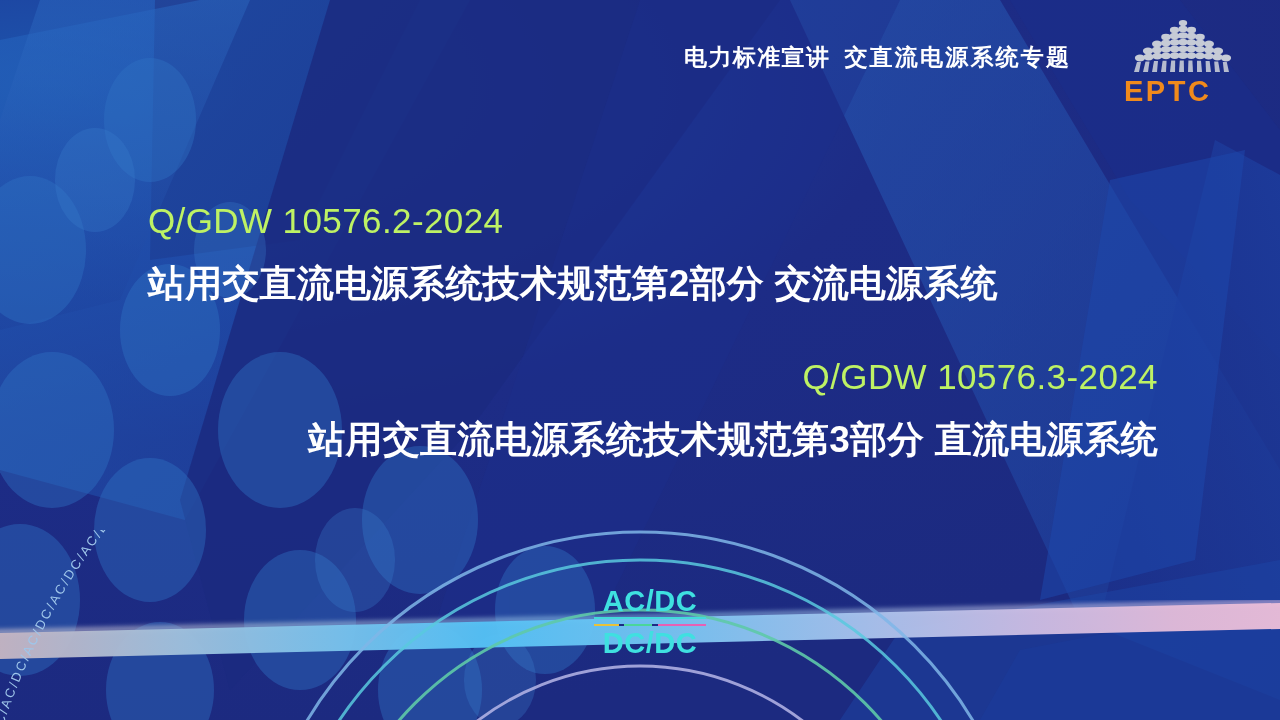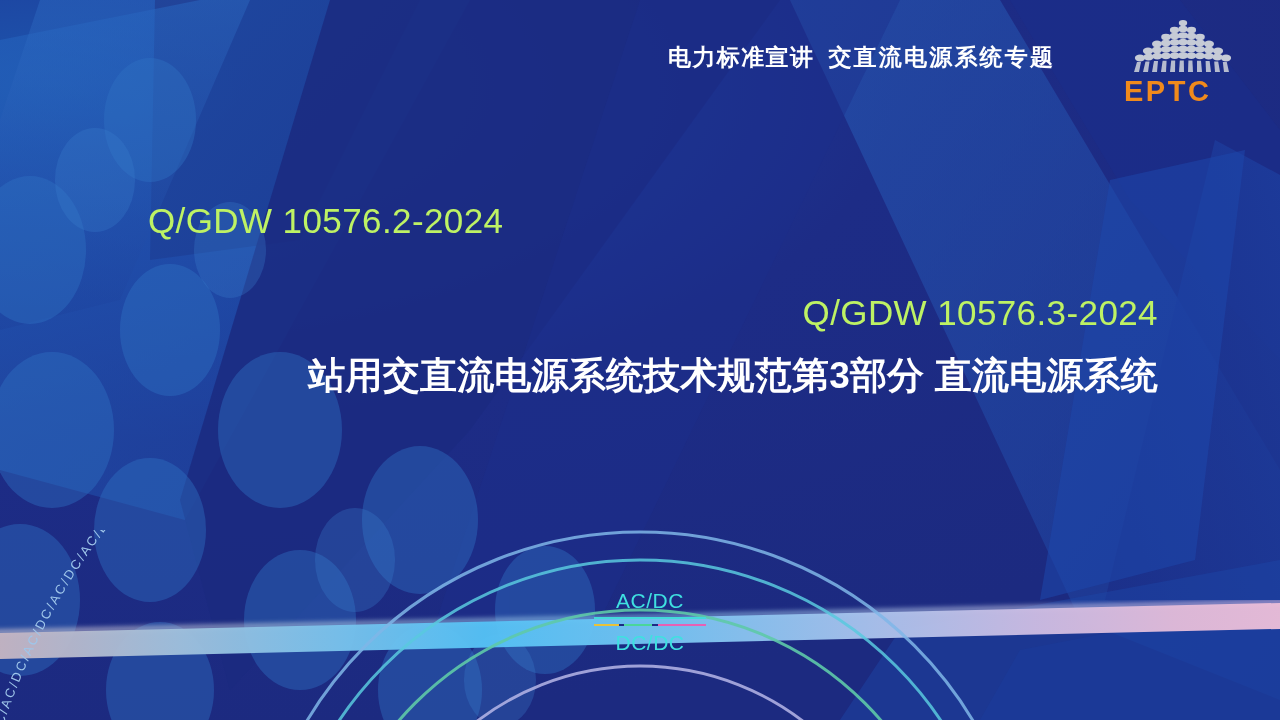"电力标准宣讲 交直流电源系统专题" .header-title { left: 668px -> 684px }
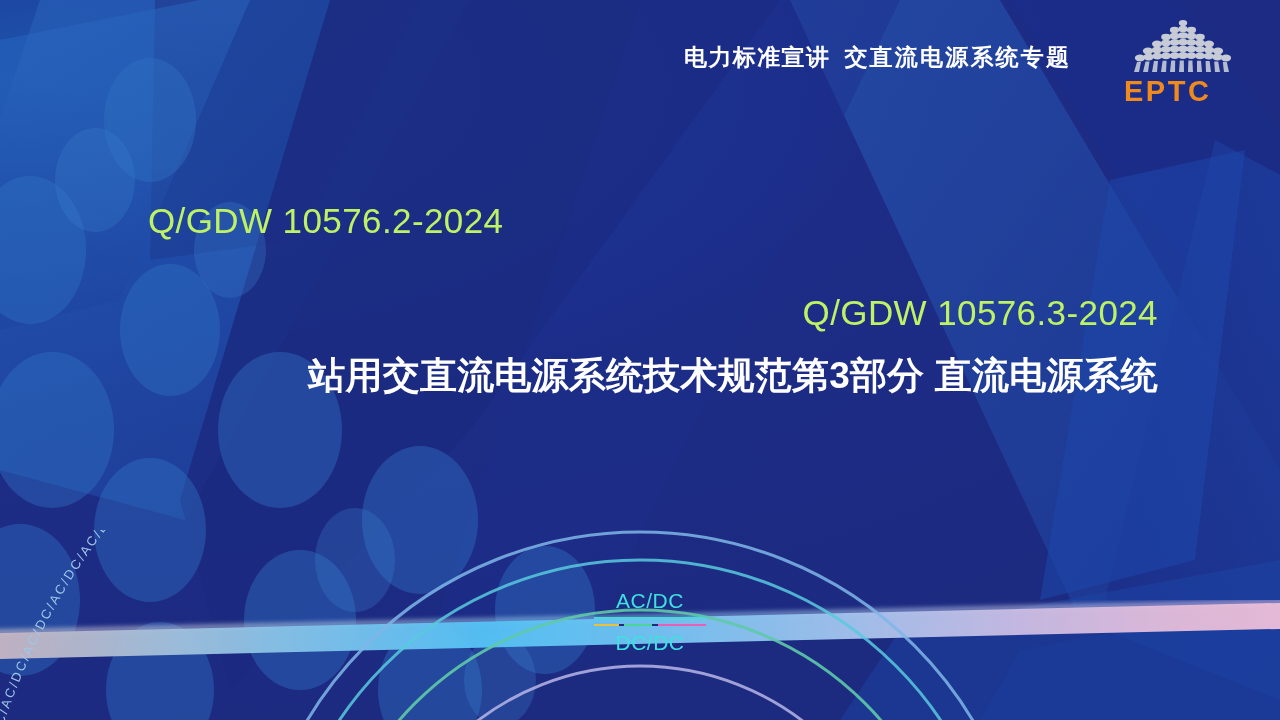"站用交直流电源系统技术规范第2部分 交流电源系统" div.std-name { html: none -> <div>站用交直流电源系统技术规范第2部分 交流电源系统</div> }
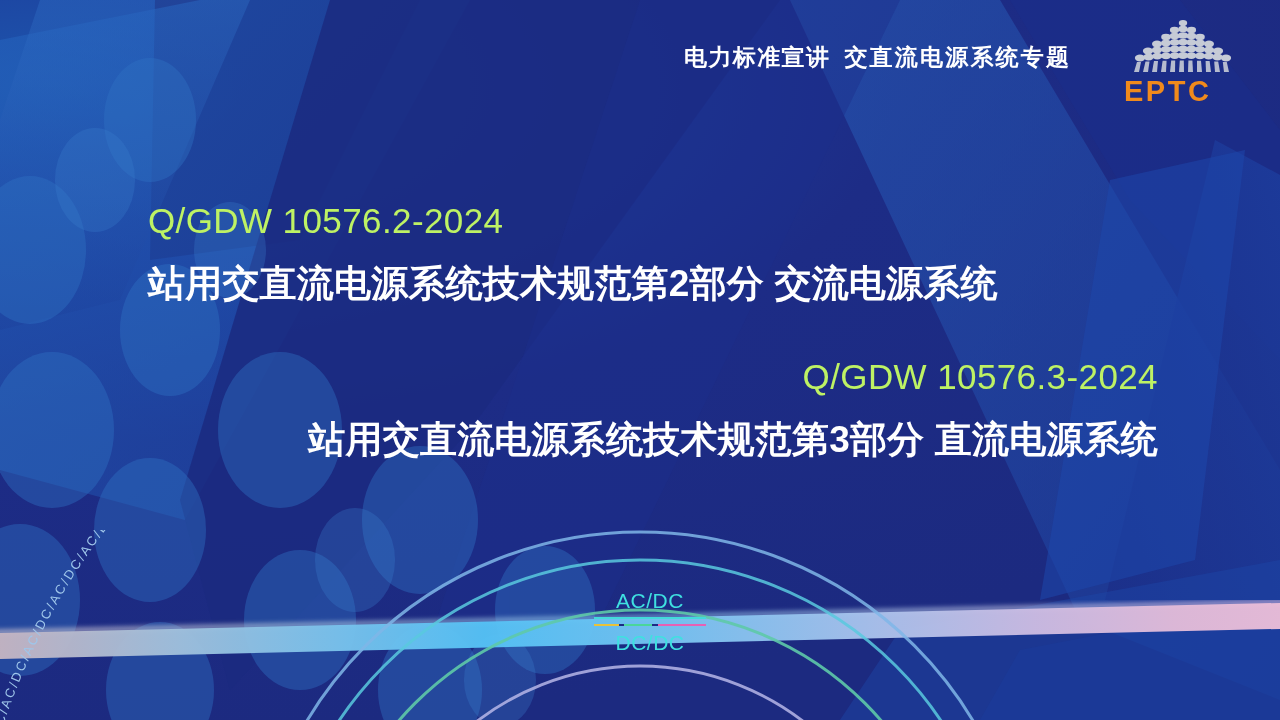"AC/DC" .emblem-row { font-size: 21px -> 29px; font-weight: 400 -> 700 }
